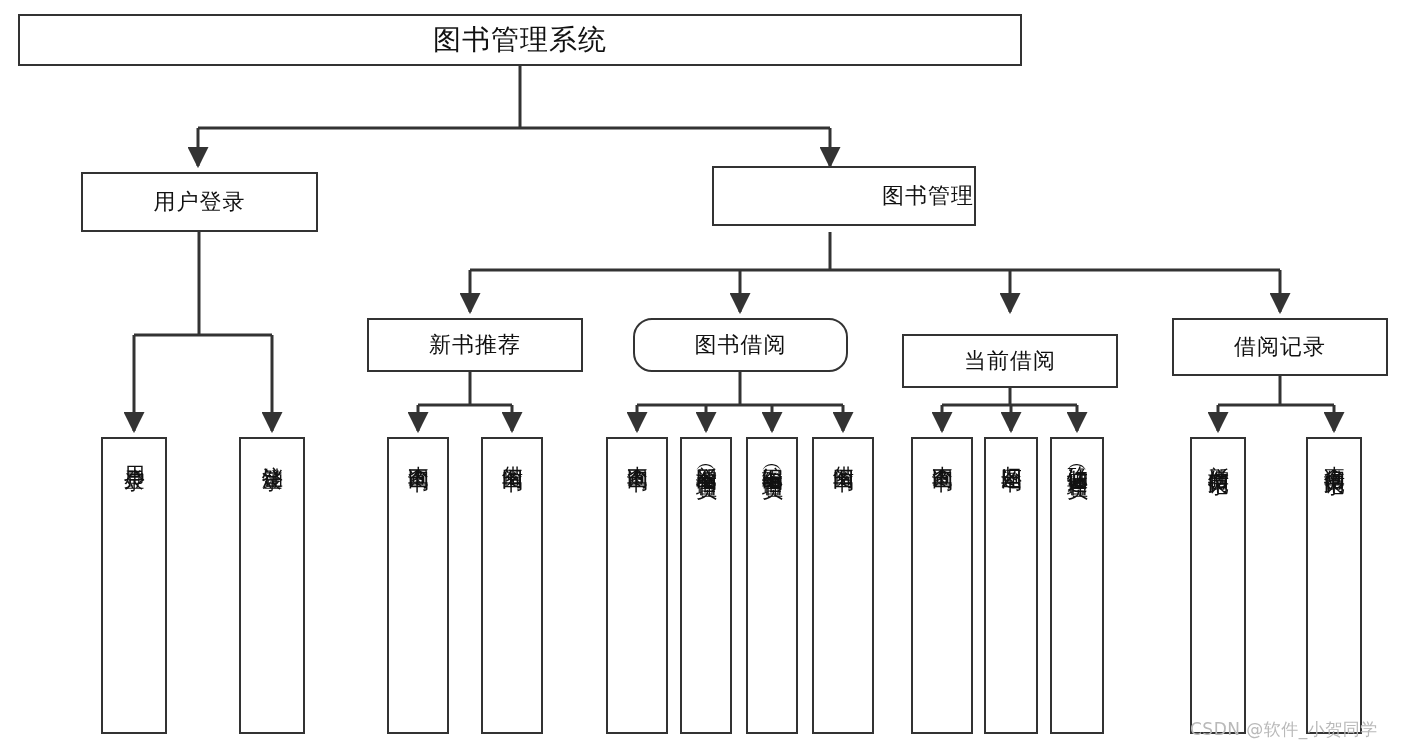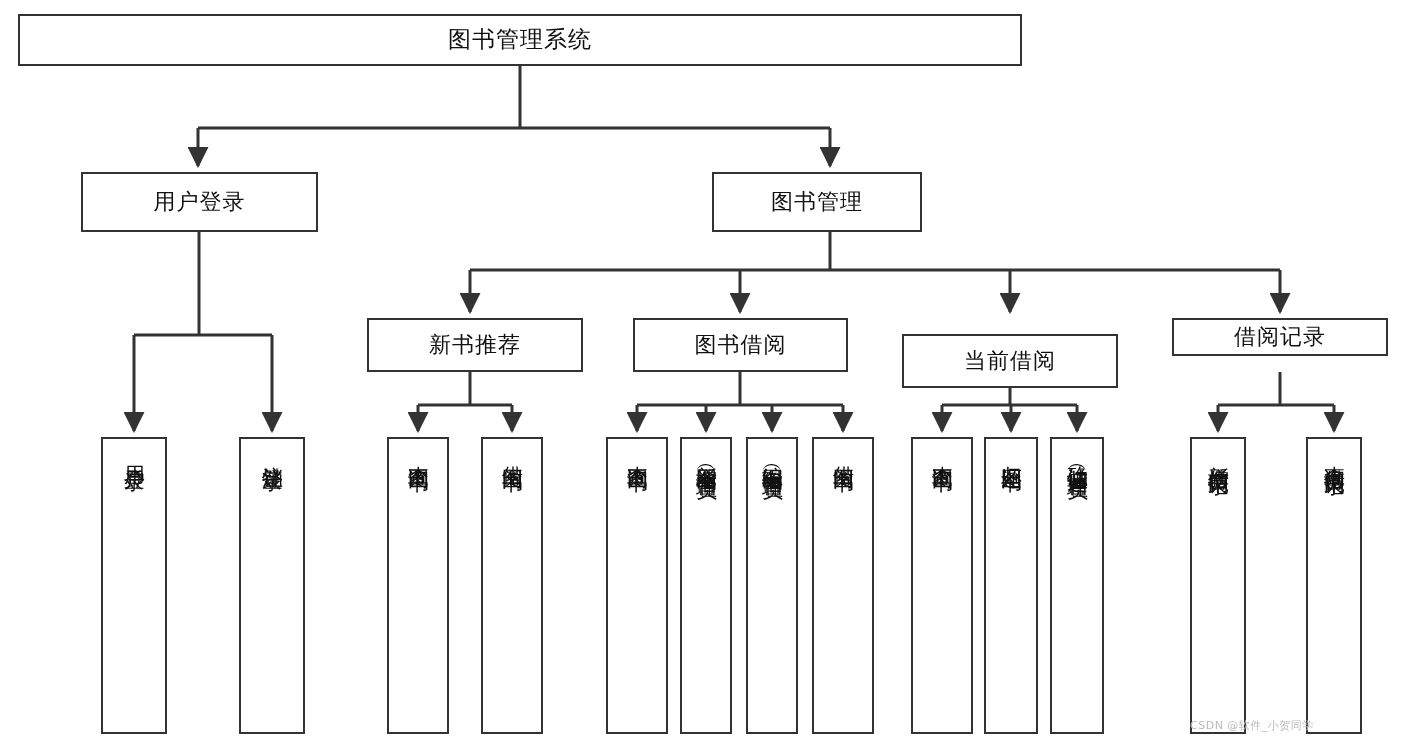"图书管理系统" .node.root { font-size: 23px -> 28px }
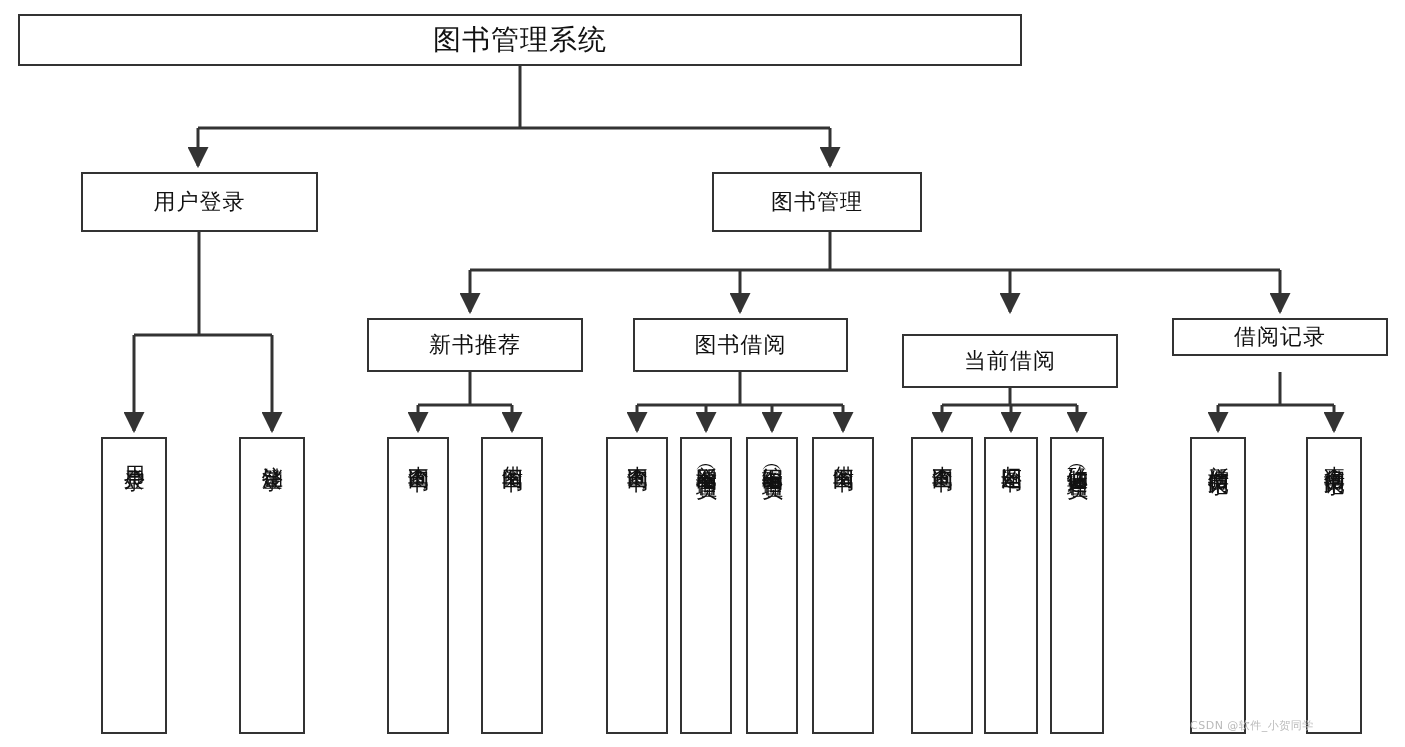"图书管理" div.node { justify-content: none -> flex-end; top: 172px -> 166px; width: 210px -> 264px }
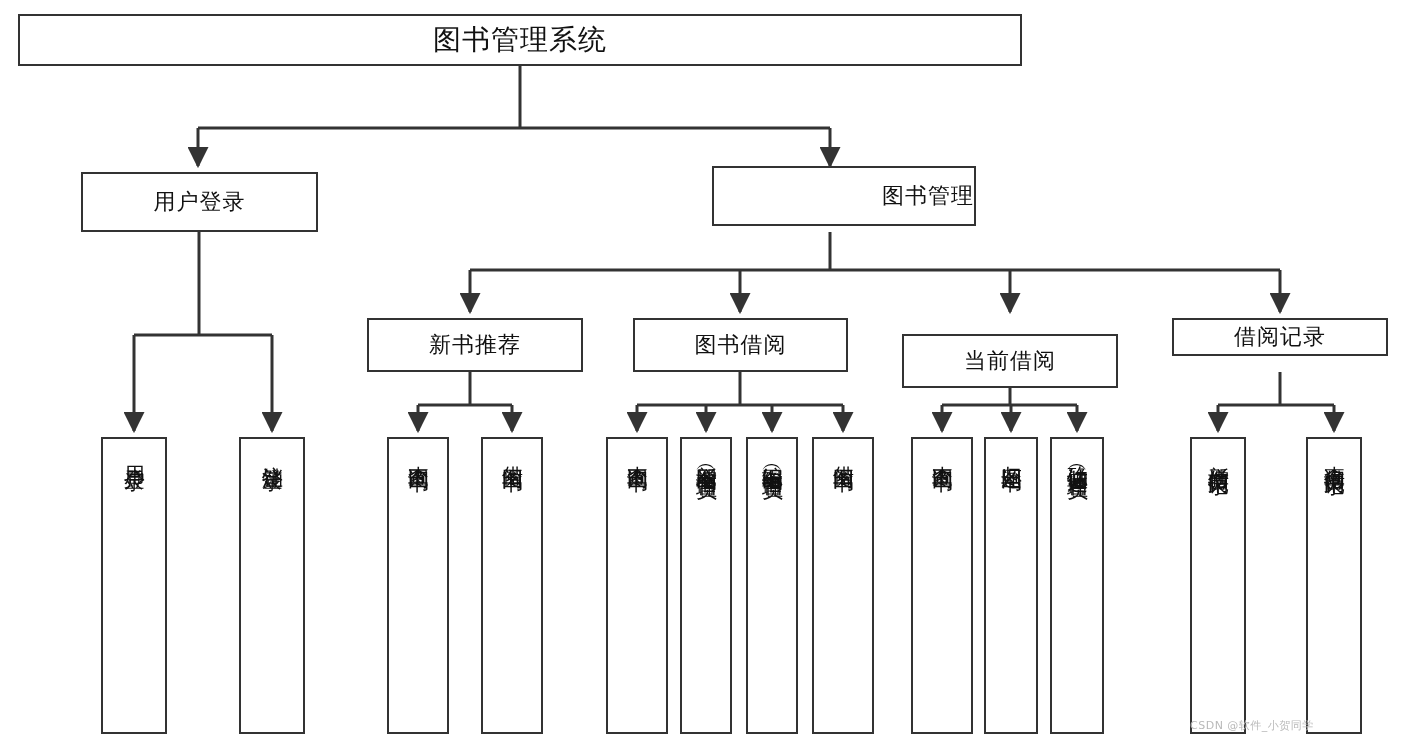"图书借阅" div.node { border-radius: none -> 19px }
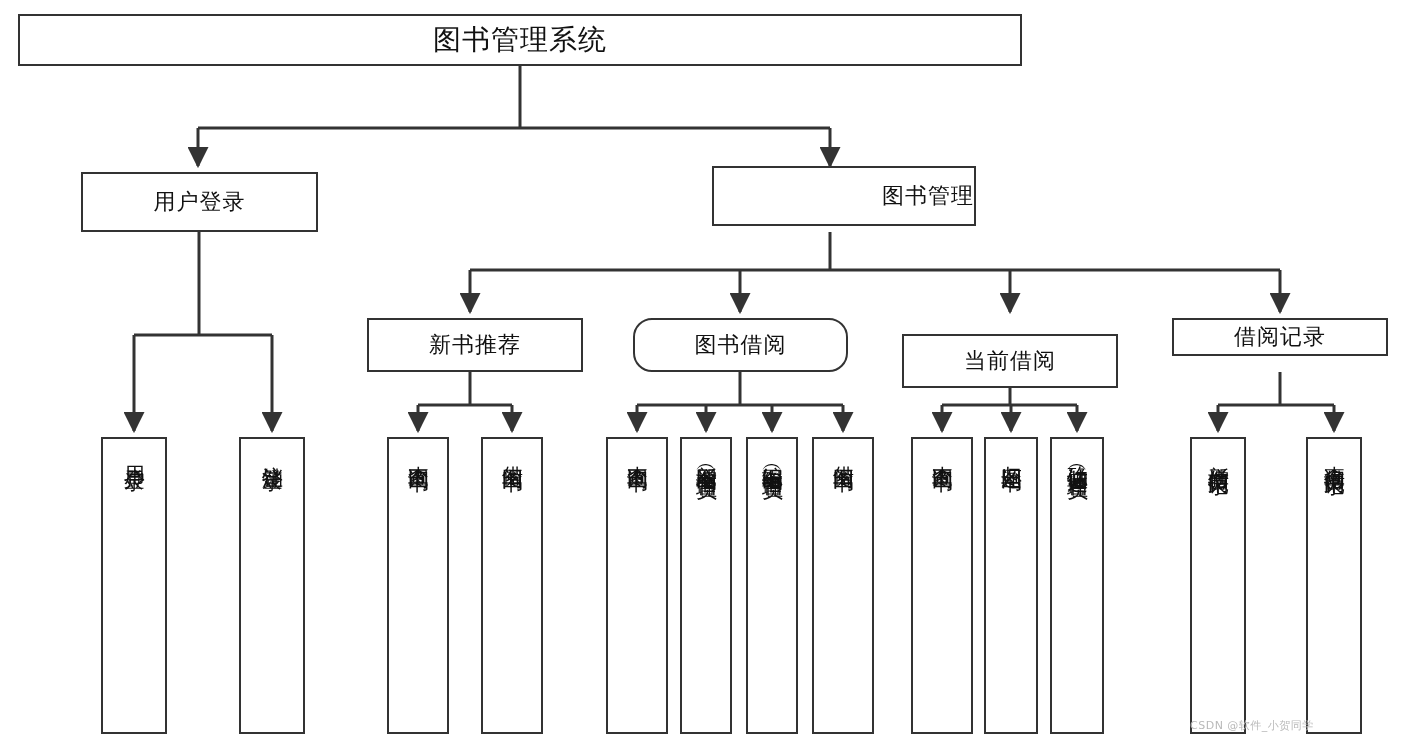"借阅记录" div.node { height: 38px -> 58px }
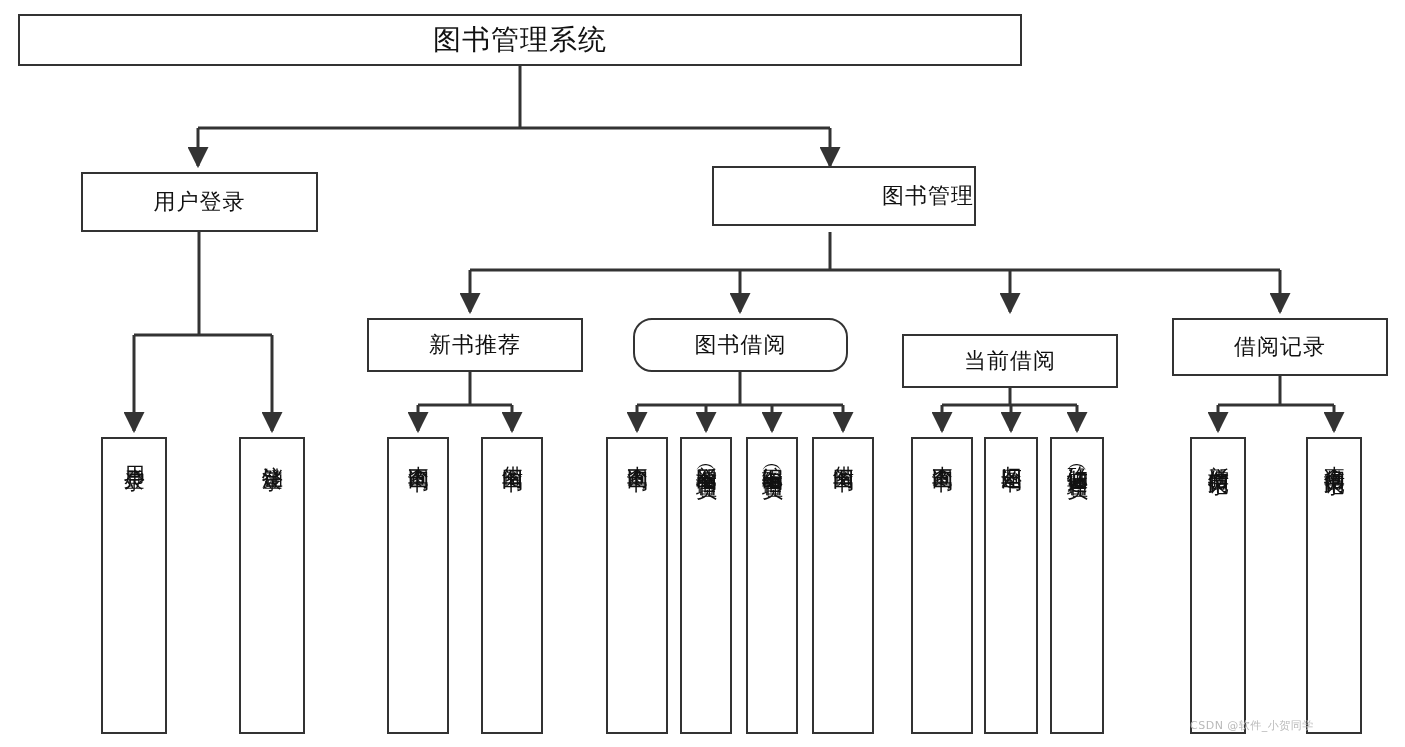"CSDN @软件_小贺同学" .watermark { font-size: 11px -> 17px }
